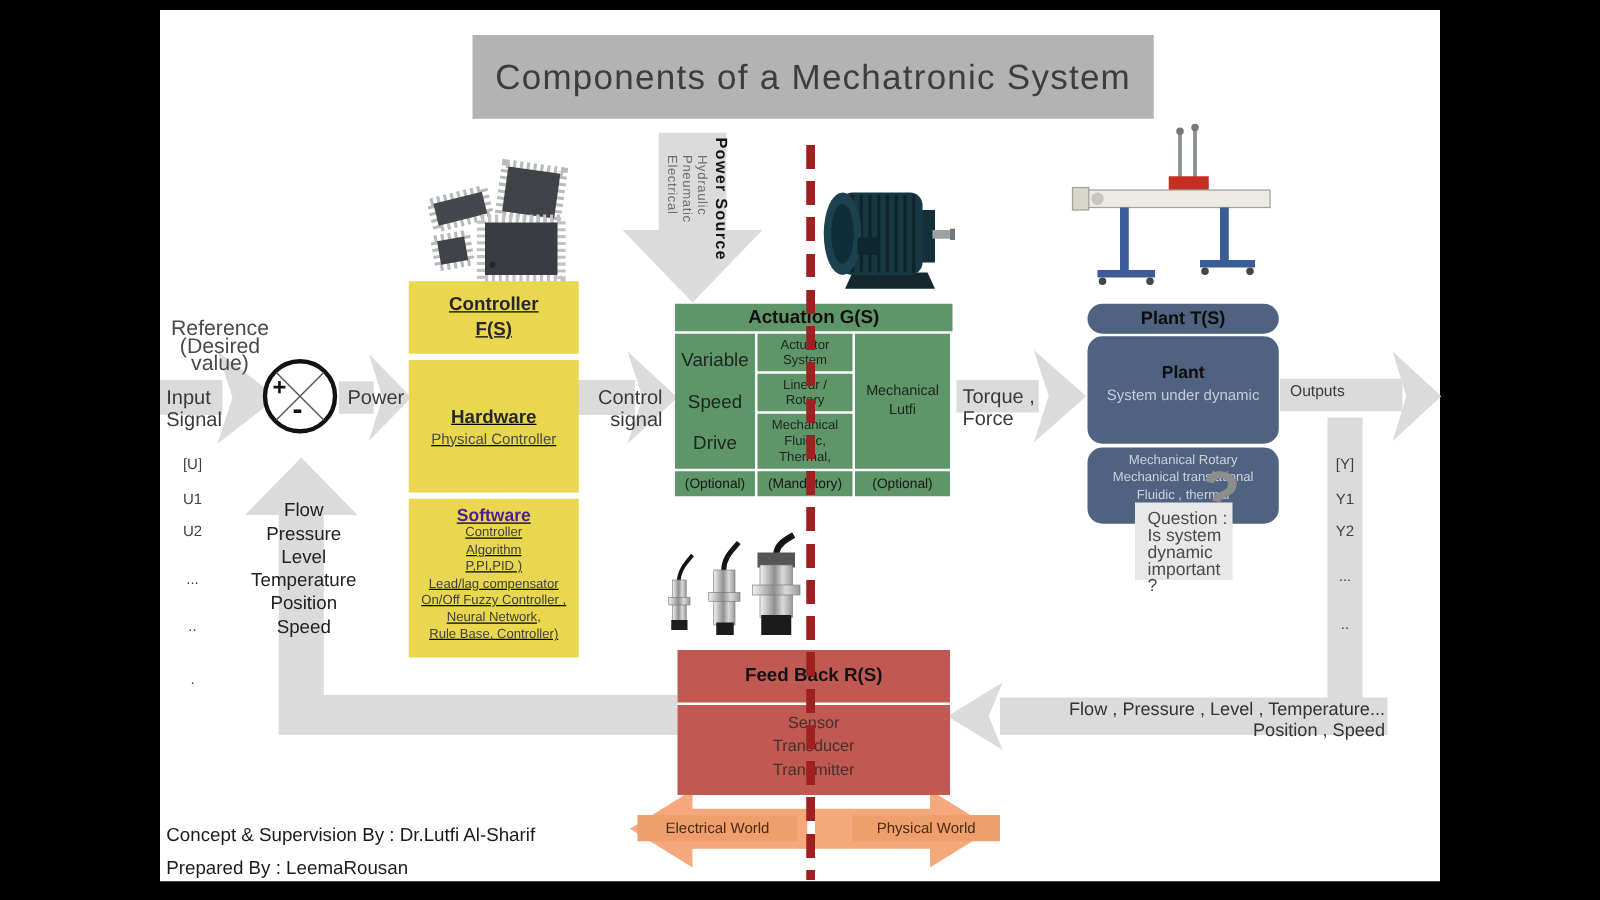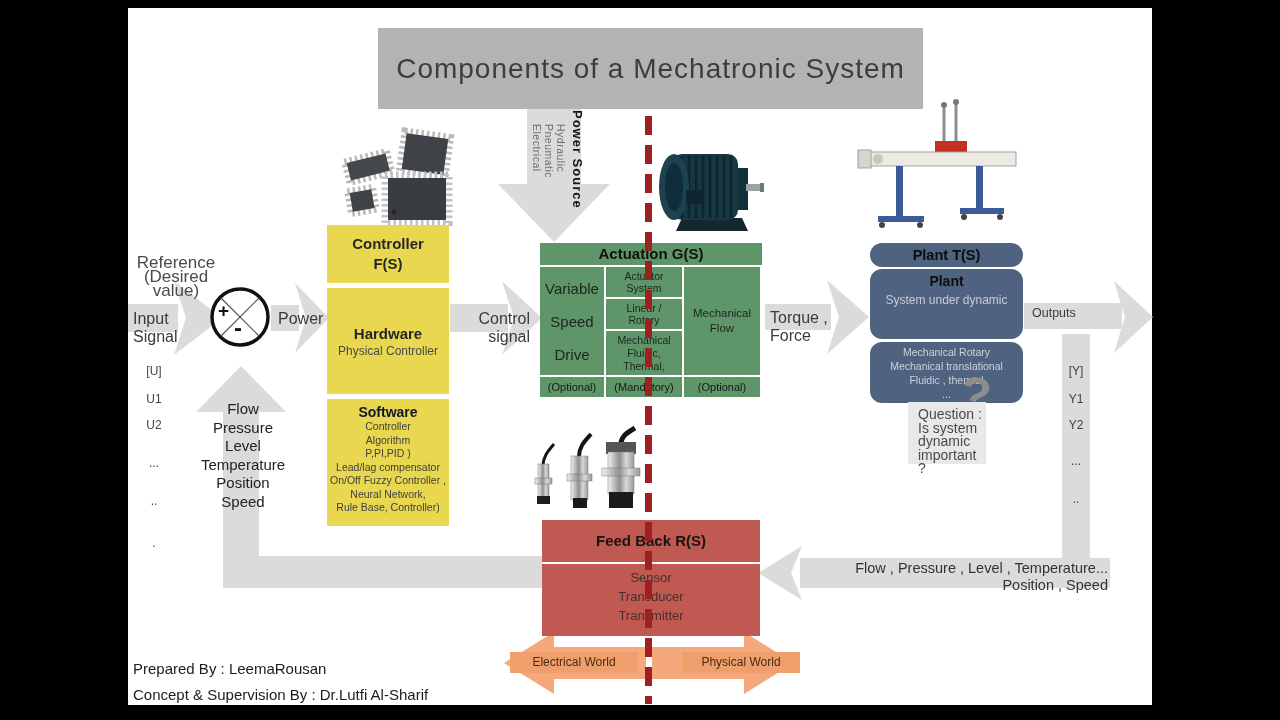"Components of a Mechatronic System" #title-bar { height: 81px -> 67px }
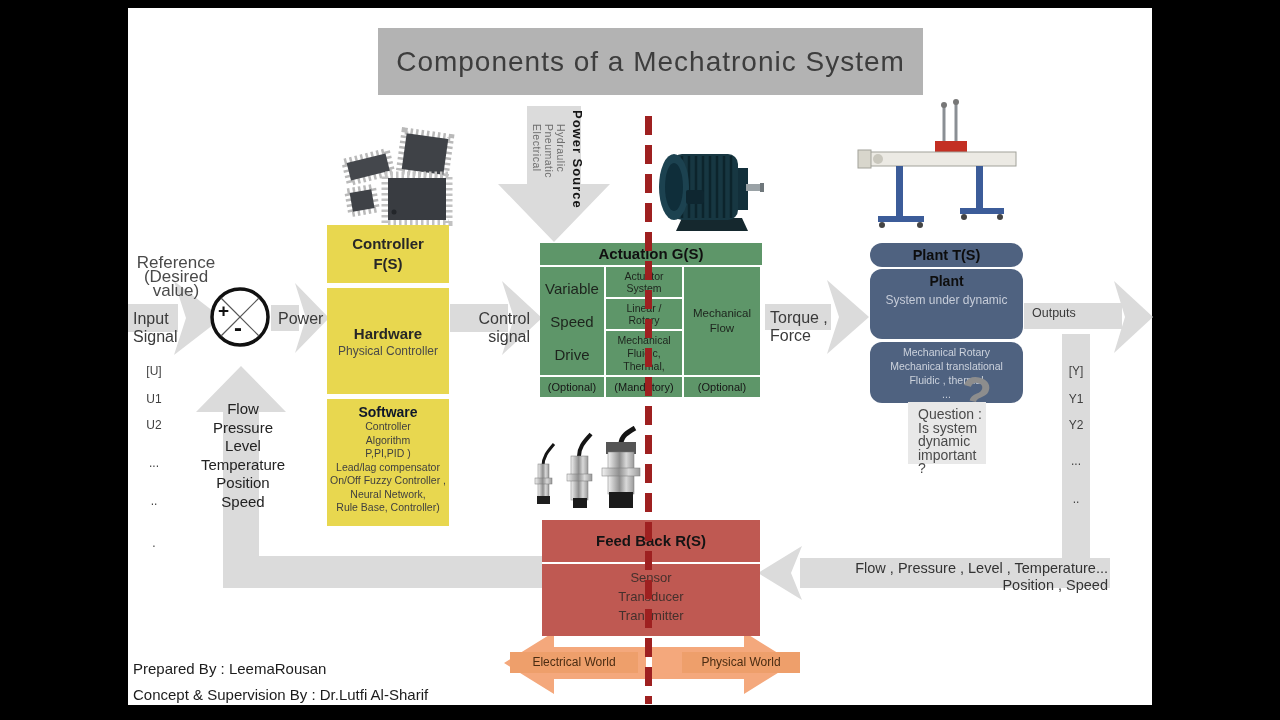"Controller" #controller-block { text-decoration: none -> underline; width: 122px -> 136px }
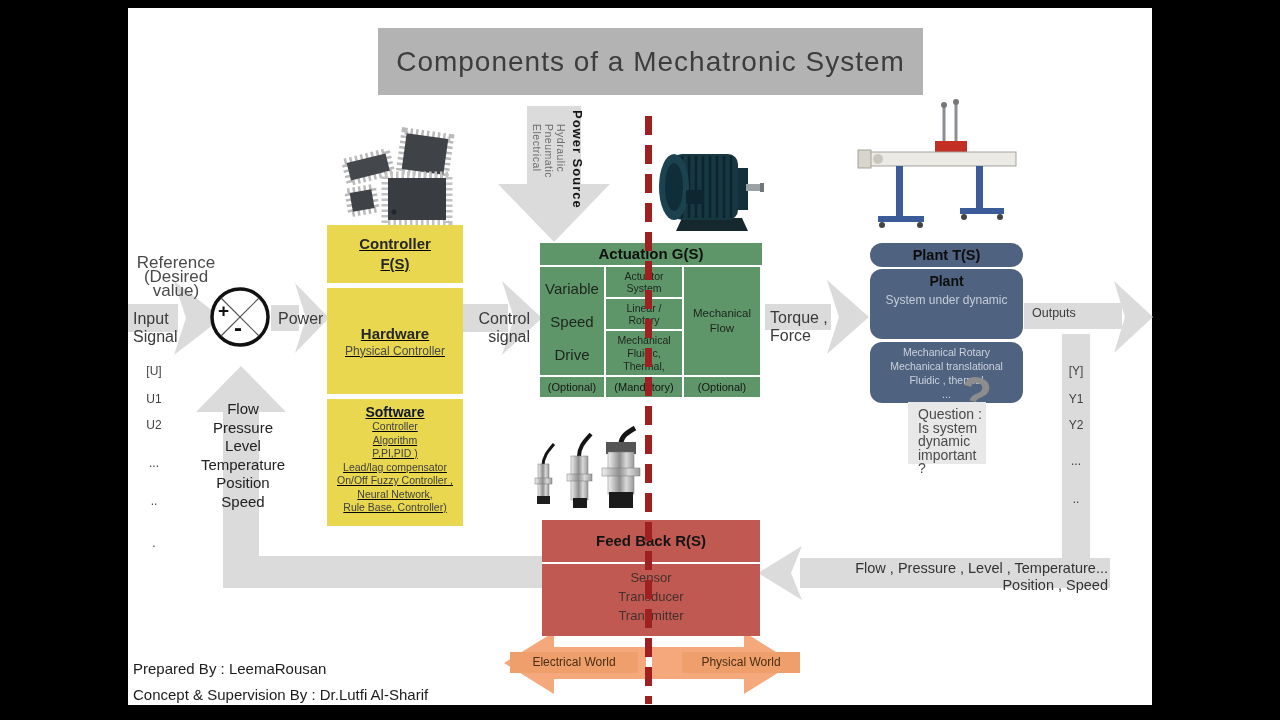"Plant" #b-s2 { padding-top: 4px -> 20px }
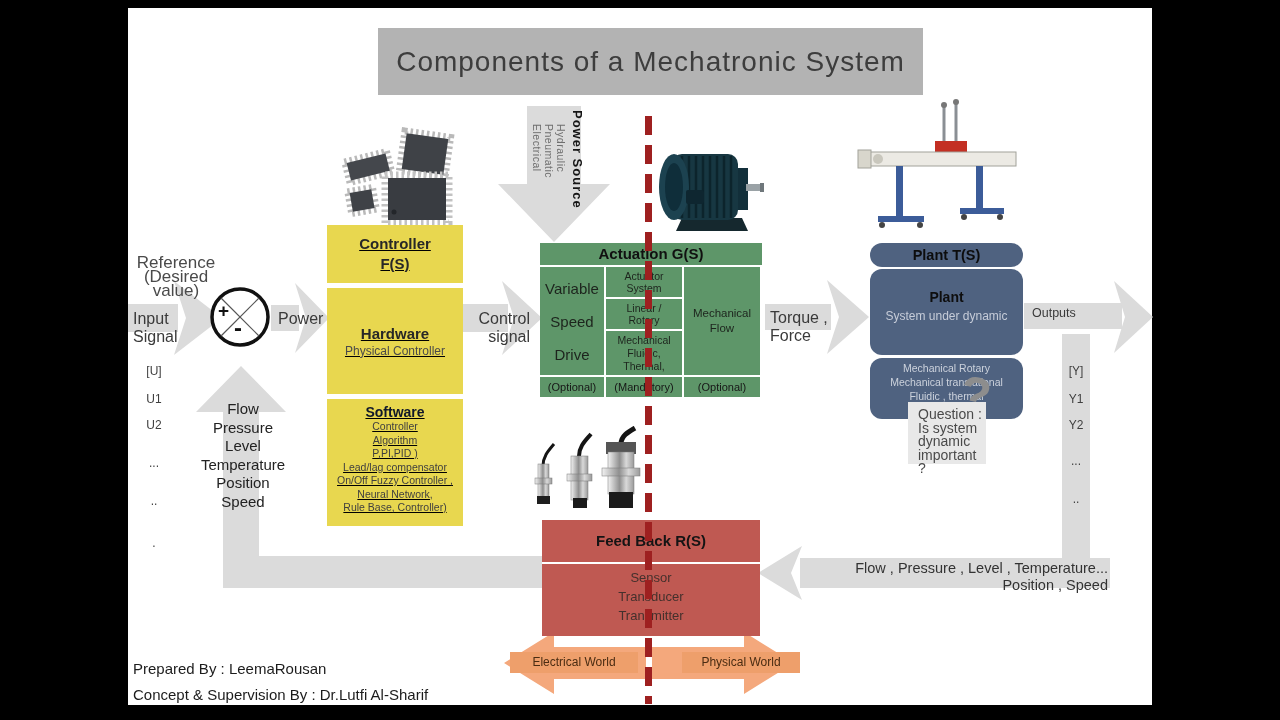"Mechanical" div.g-cell { text: Flow -> Lutfi }
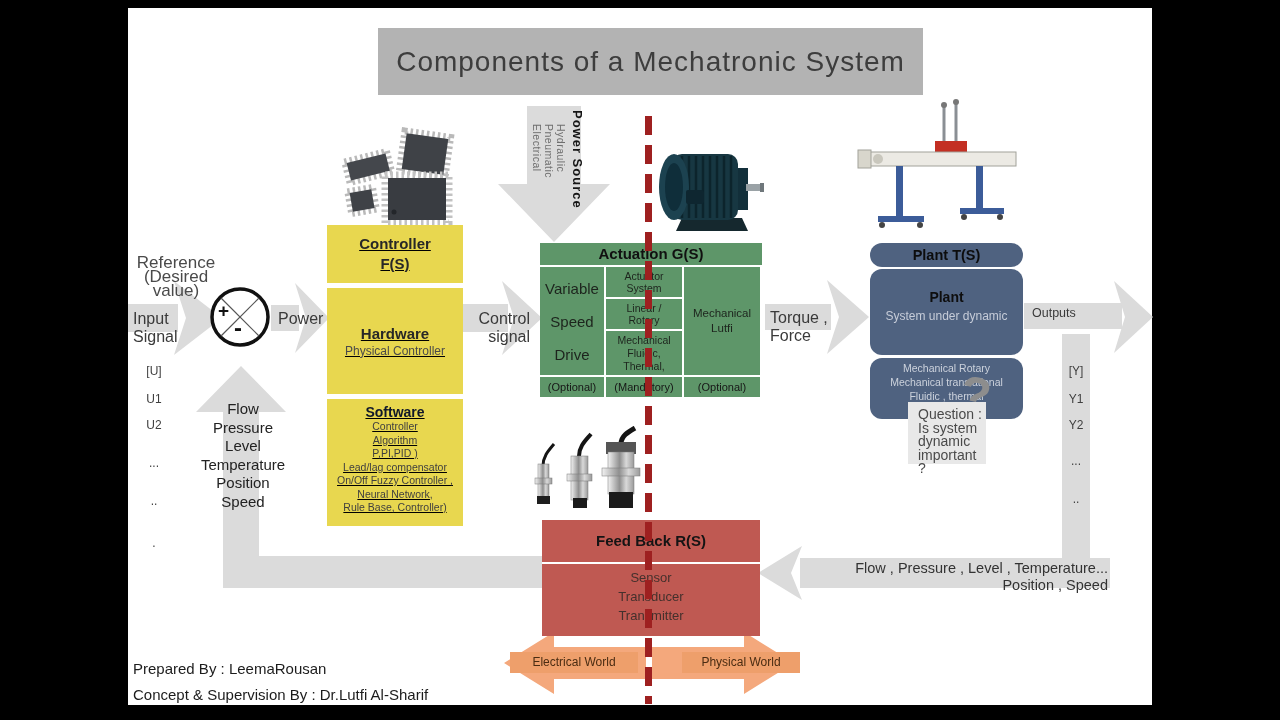"Software" #y-s3 .y-title { color: #0f172a -> #4c1d95 }
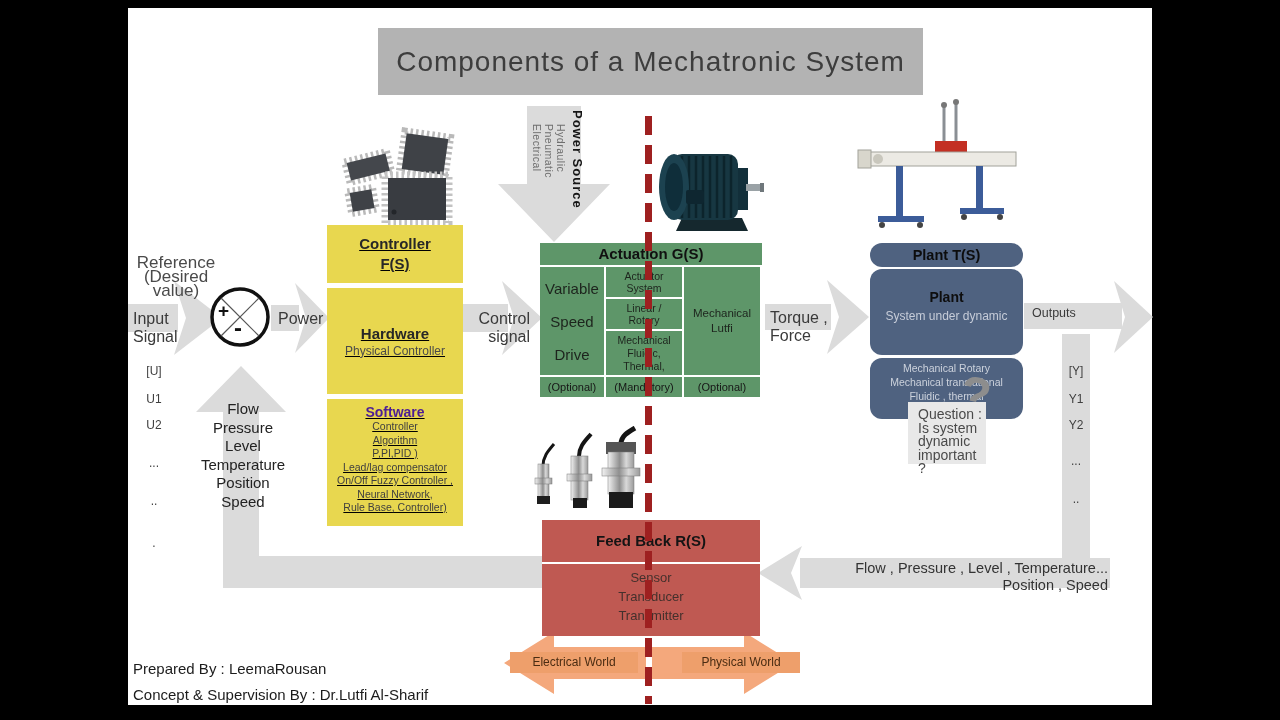"Prepared By : LeemaRousan" div { order: before "Concept & Supervision By :" -> after "Concept & Supervision By :" }
